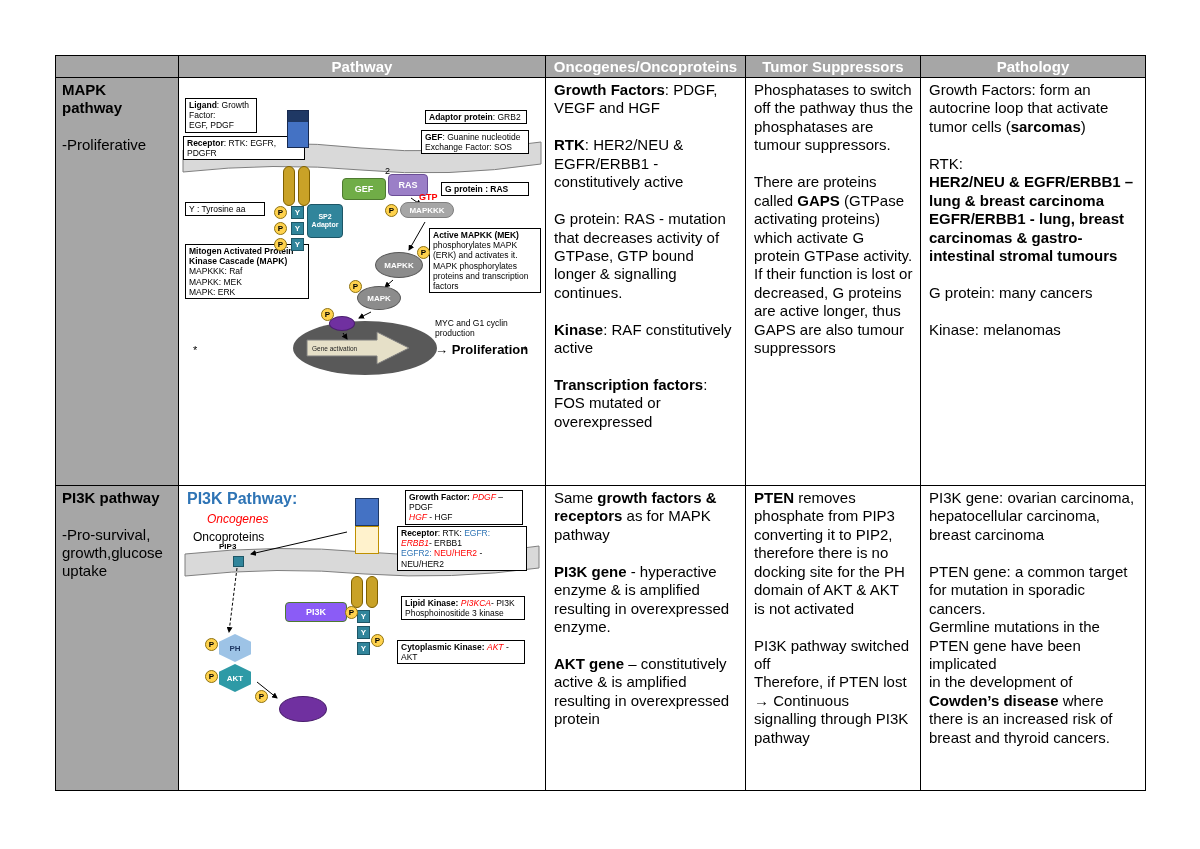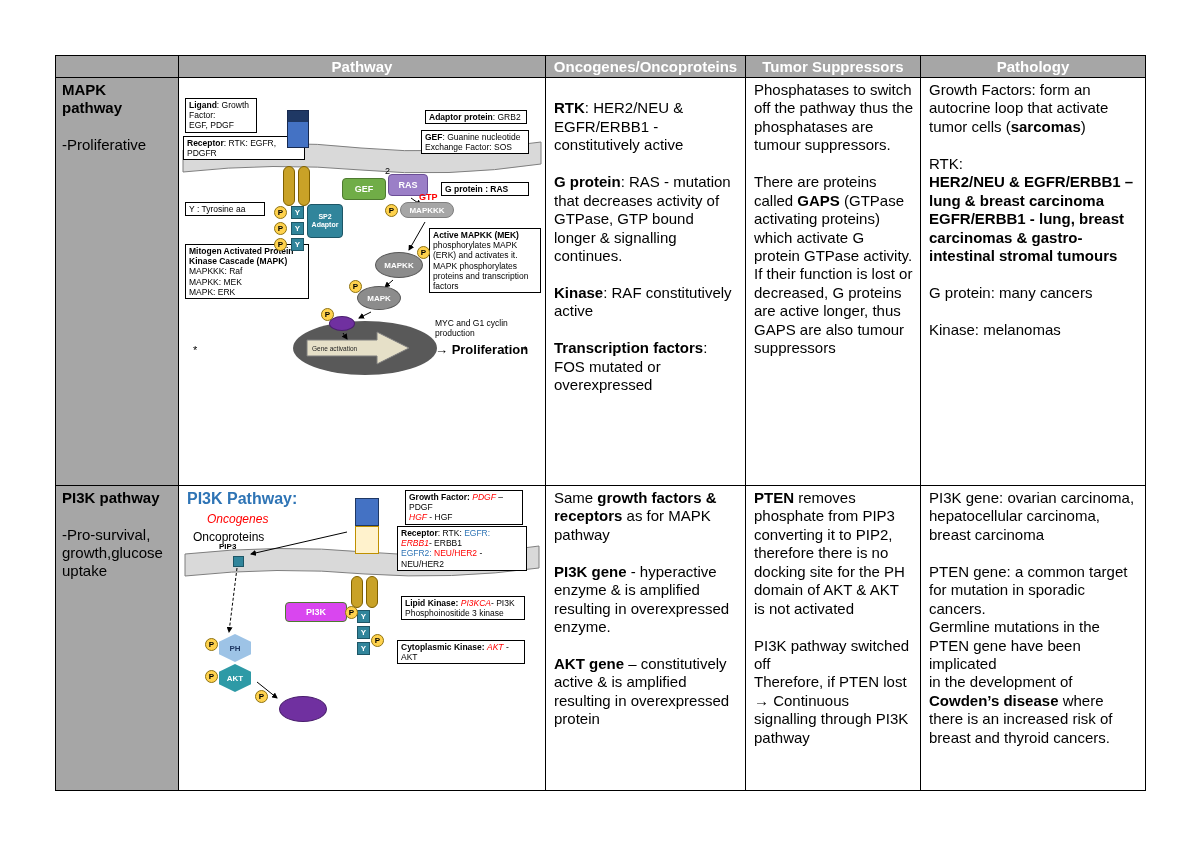"Growth Factors: PDGF, VEGF and" div.rp { html: none -> <div><span>Growth Factors</span><span>: PDGF, VEGF and HGF</span></div> }
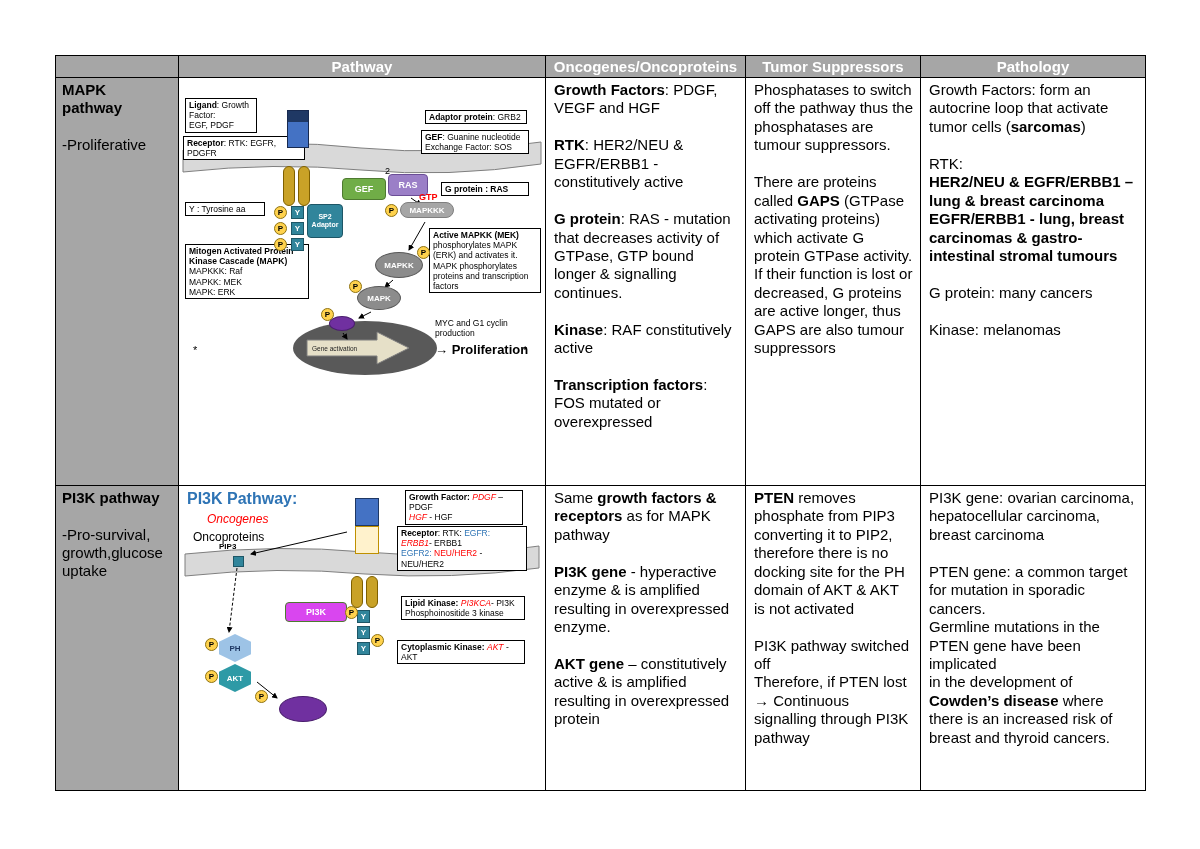"G protein" span { font-weight: 700 -> 400 }
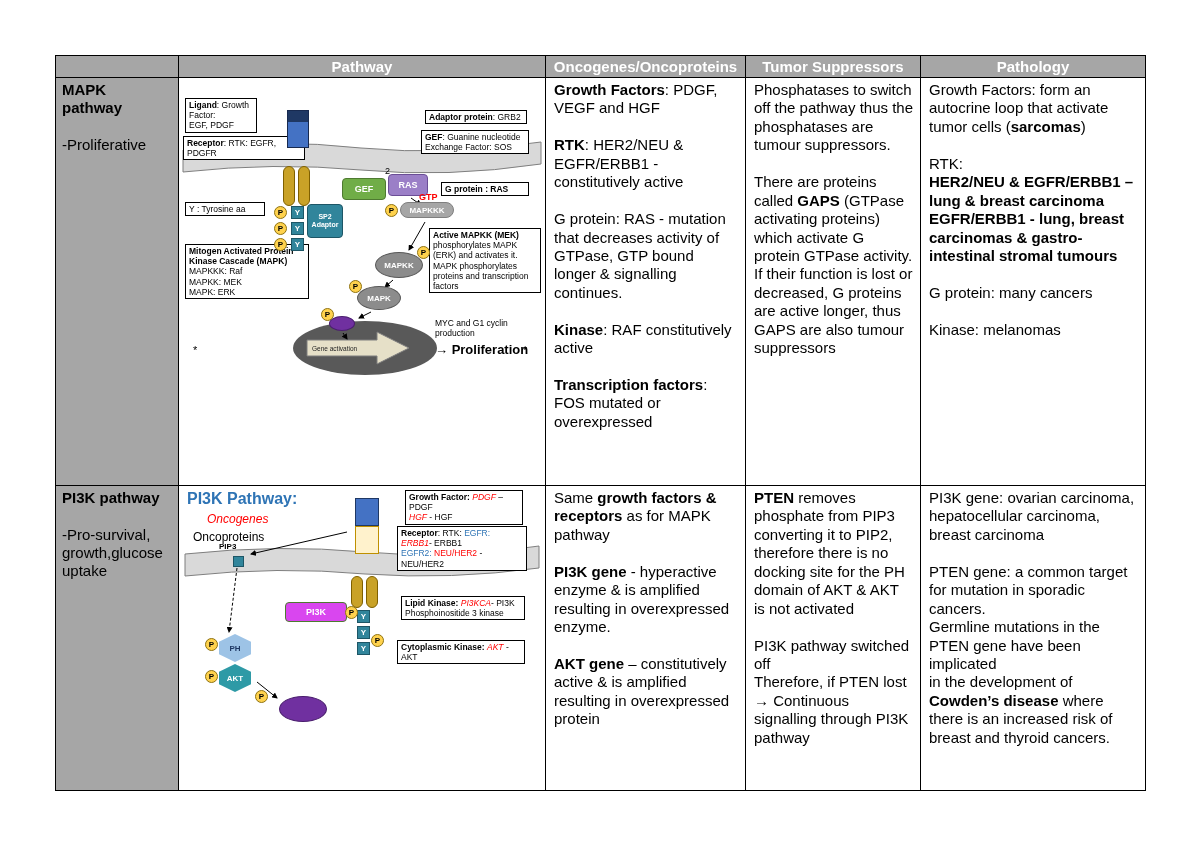"PI3K" div.pill { background: #d946ef -> #8b5cf6 }
